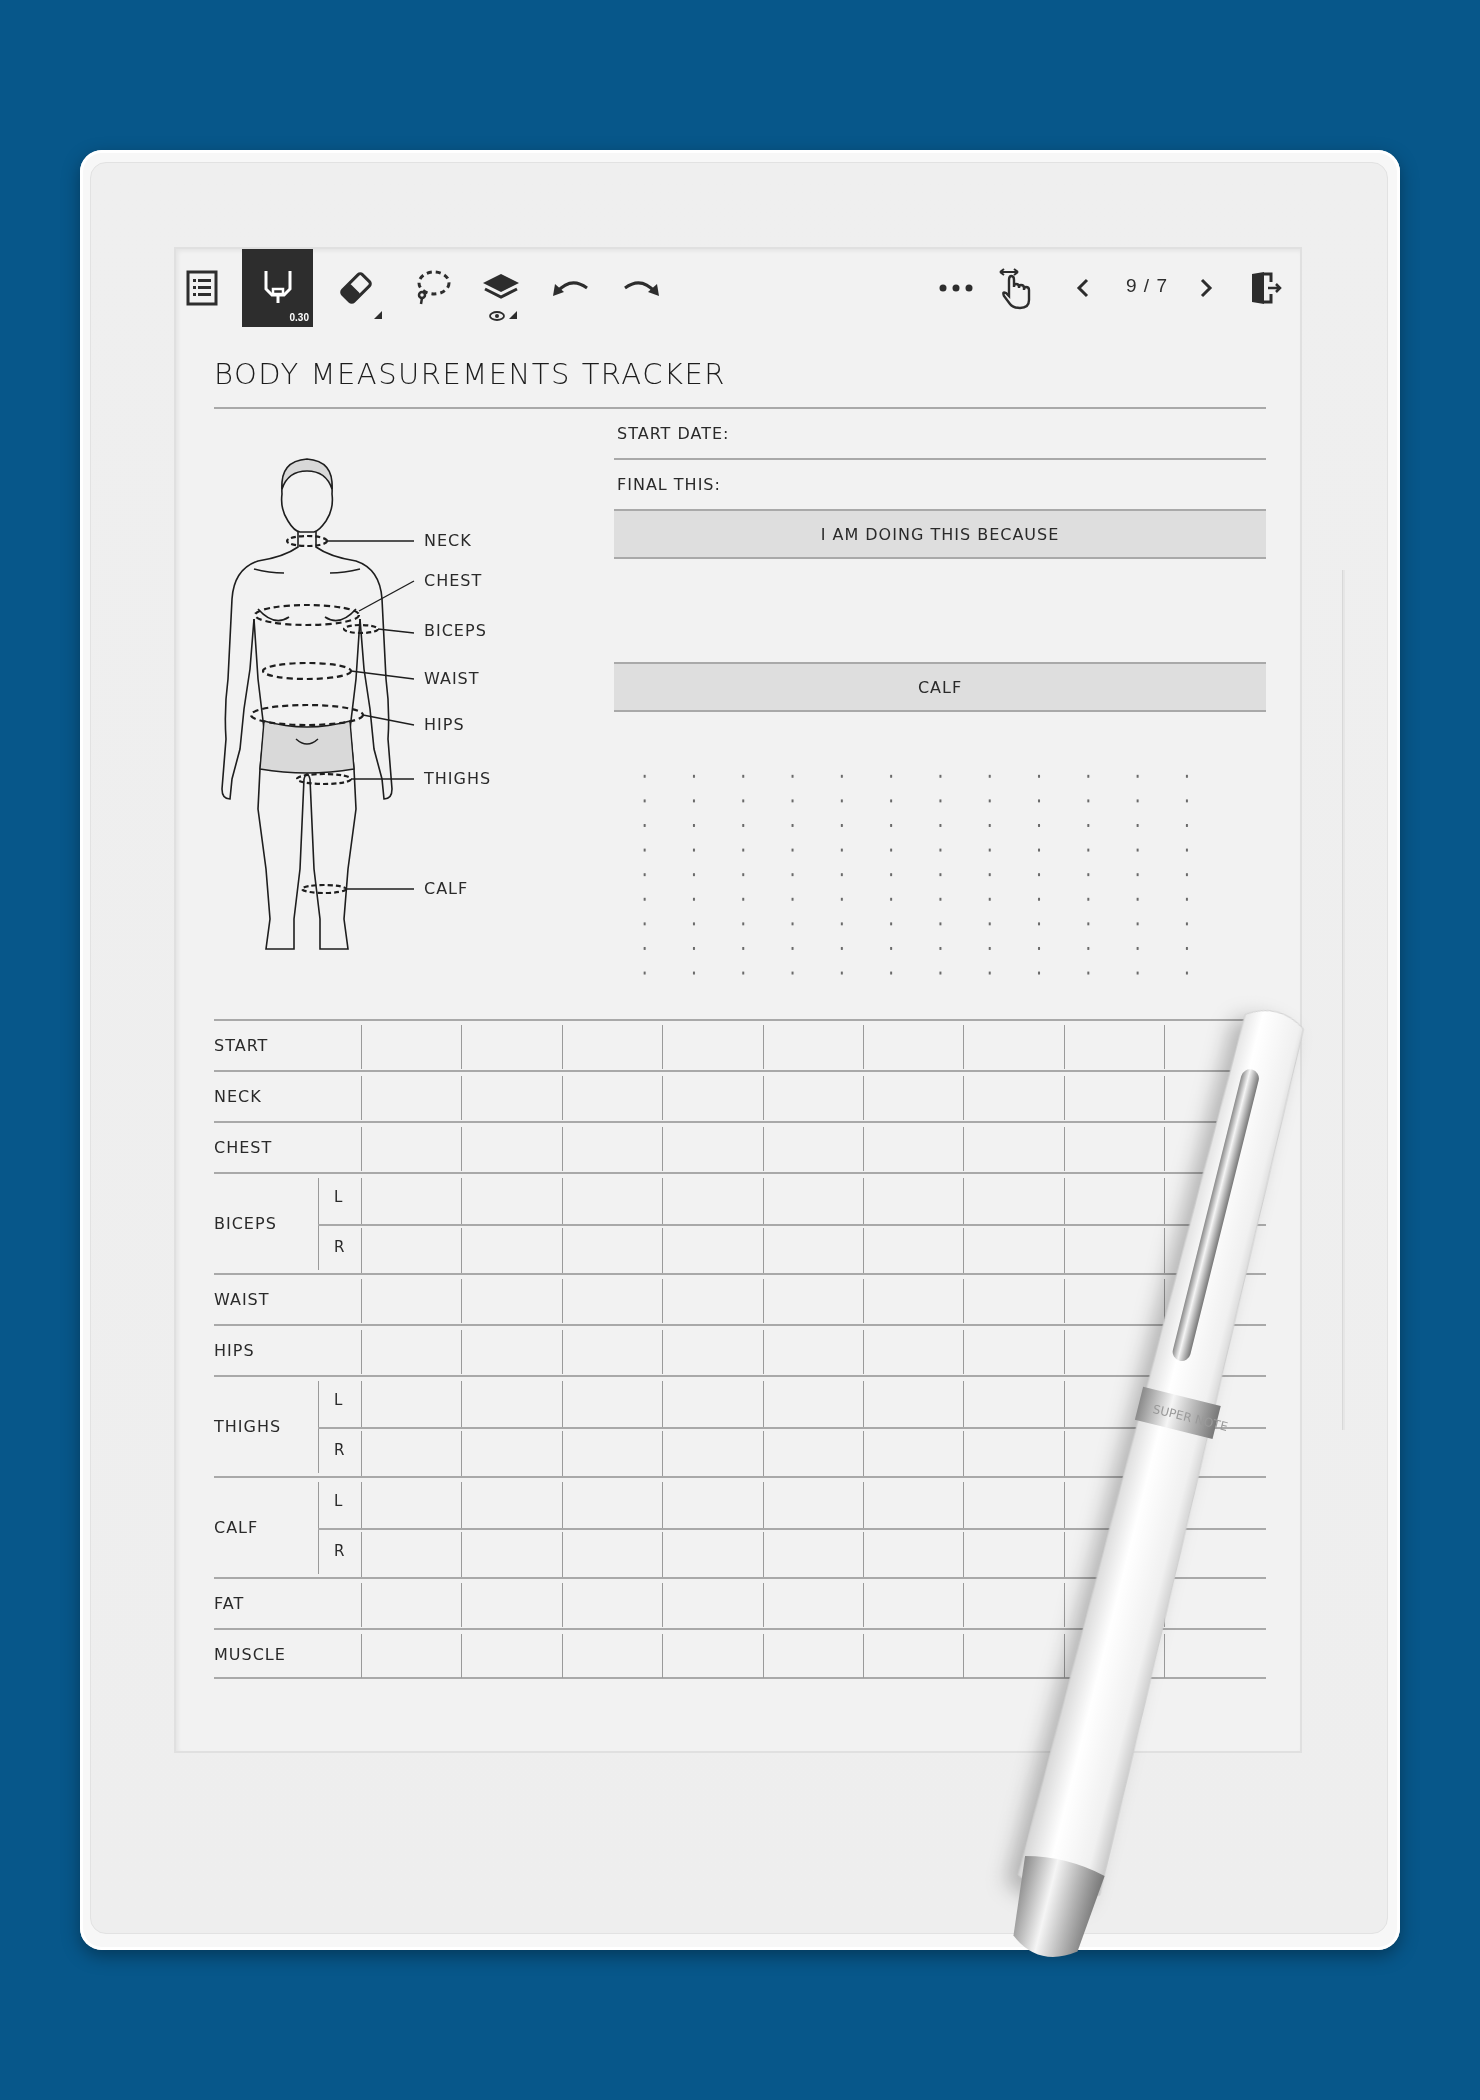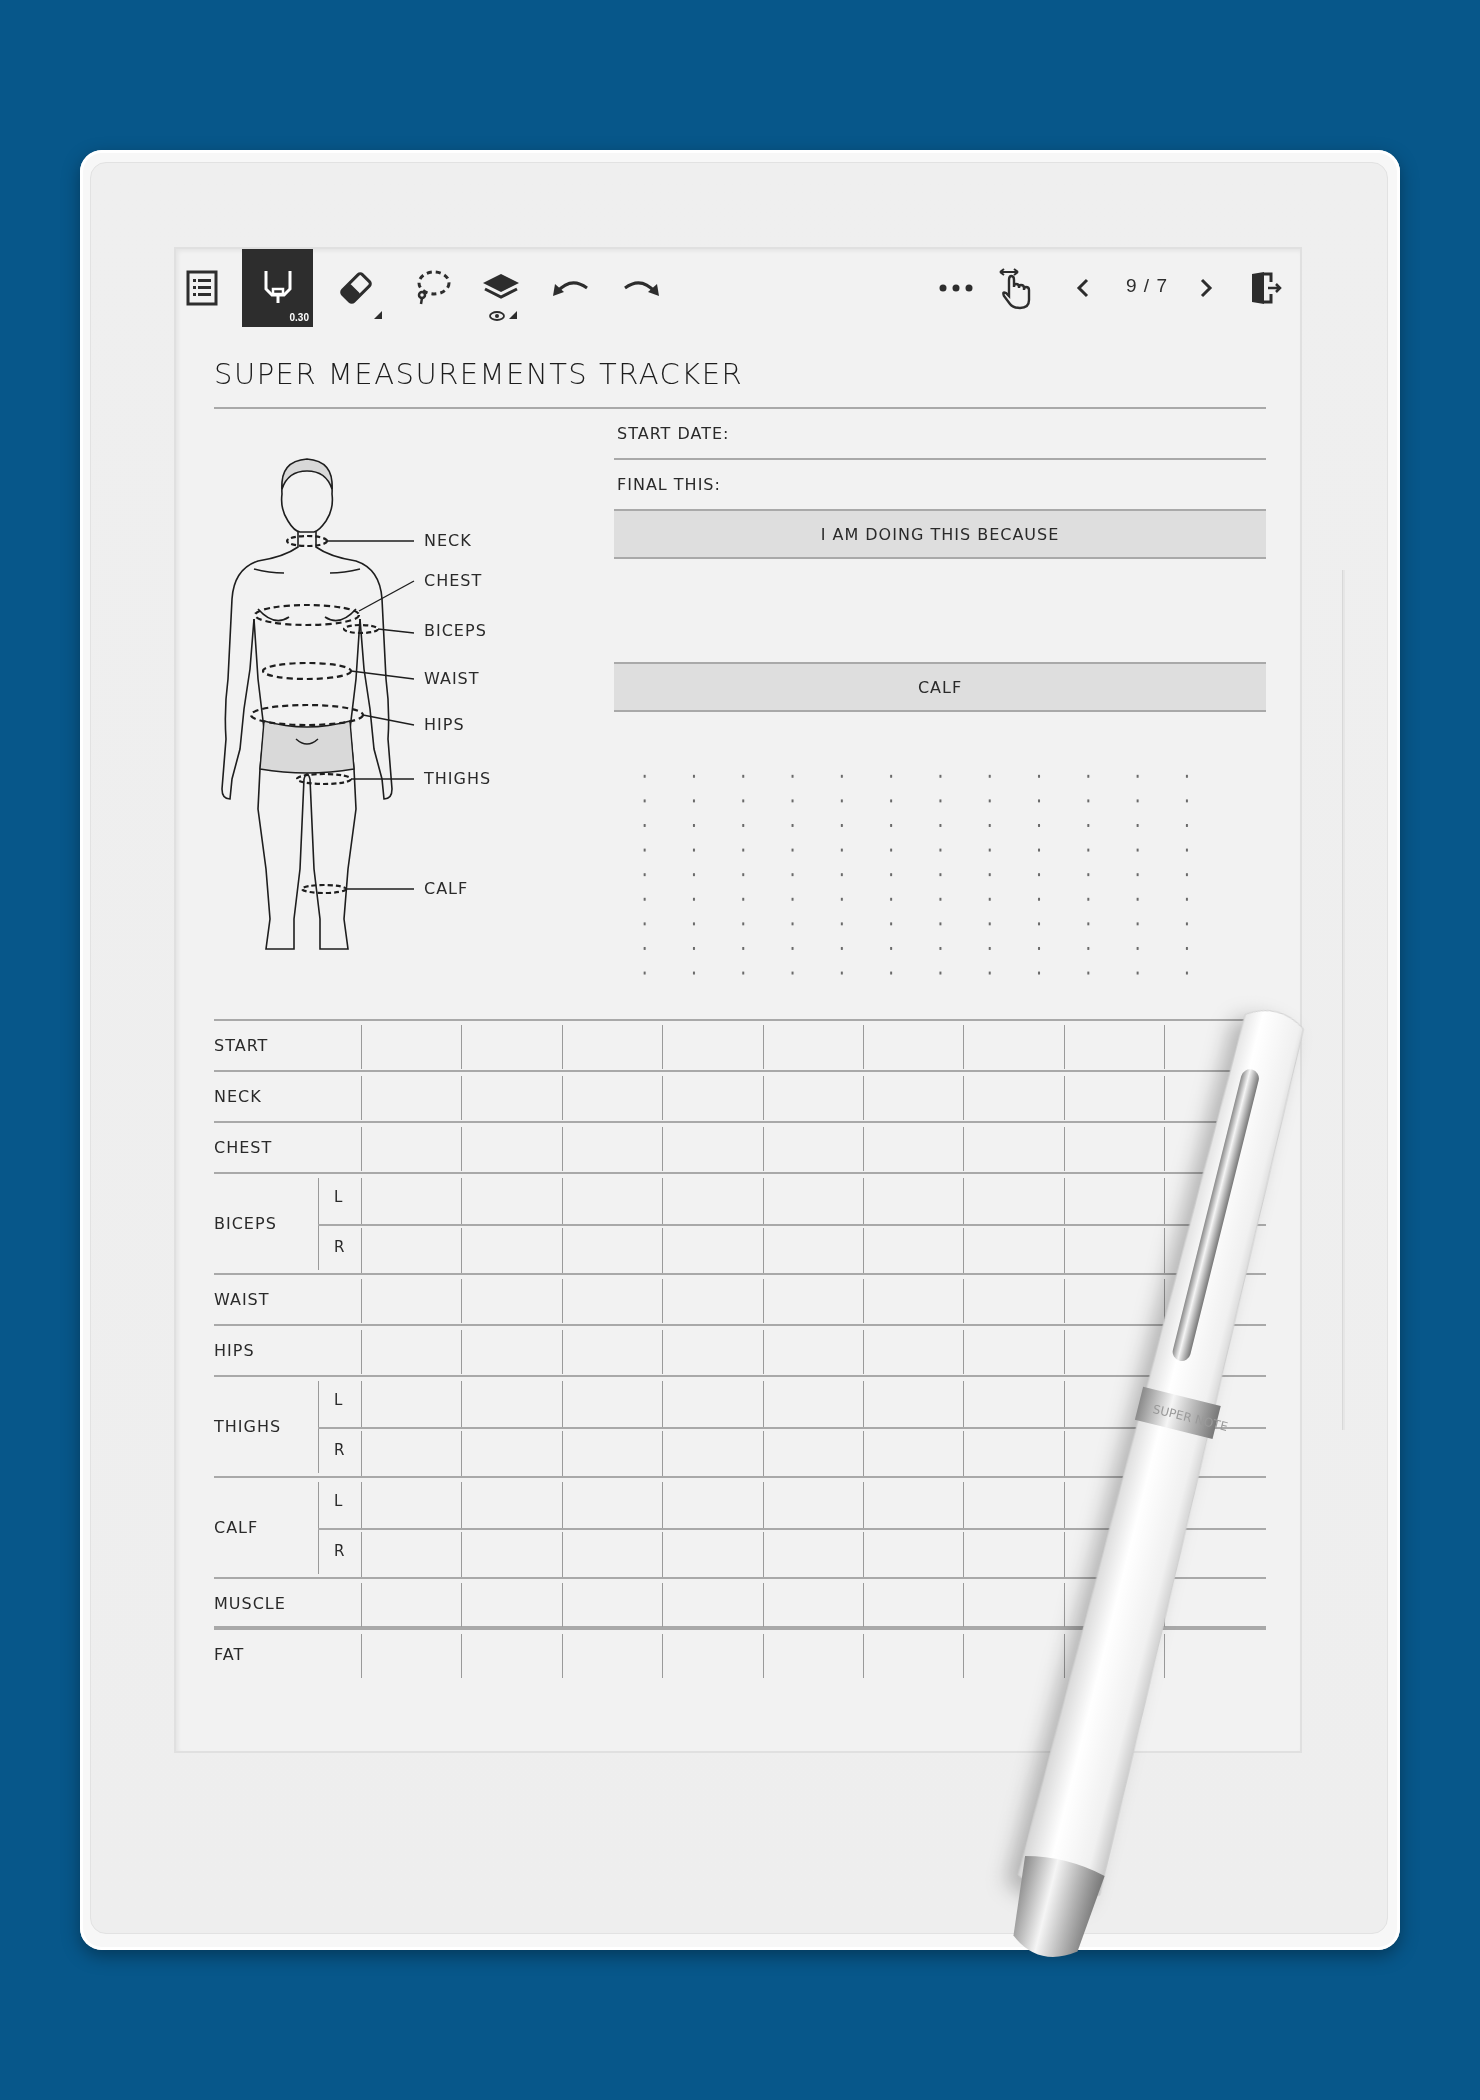"SUPER MEASUREMENTS TRACKER" div.title { text: SUPER -> BODY }
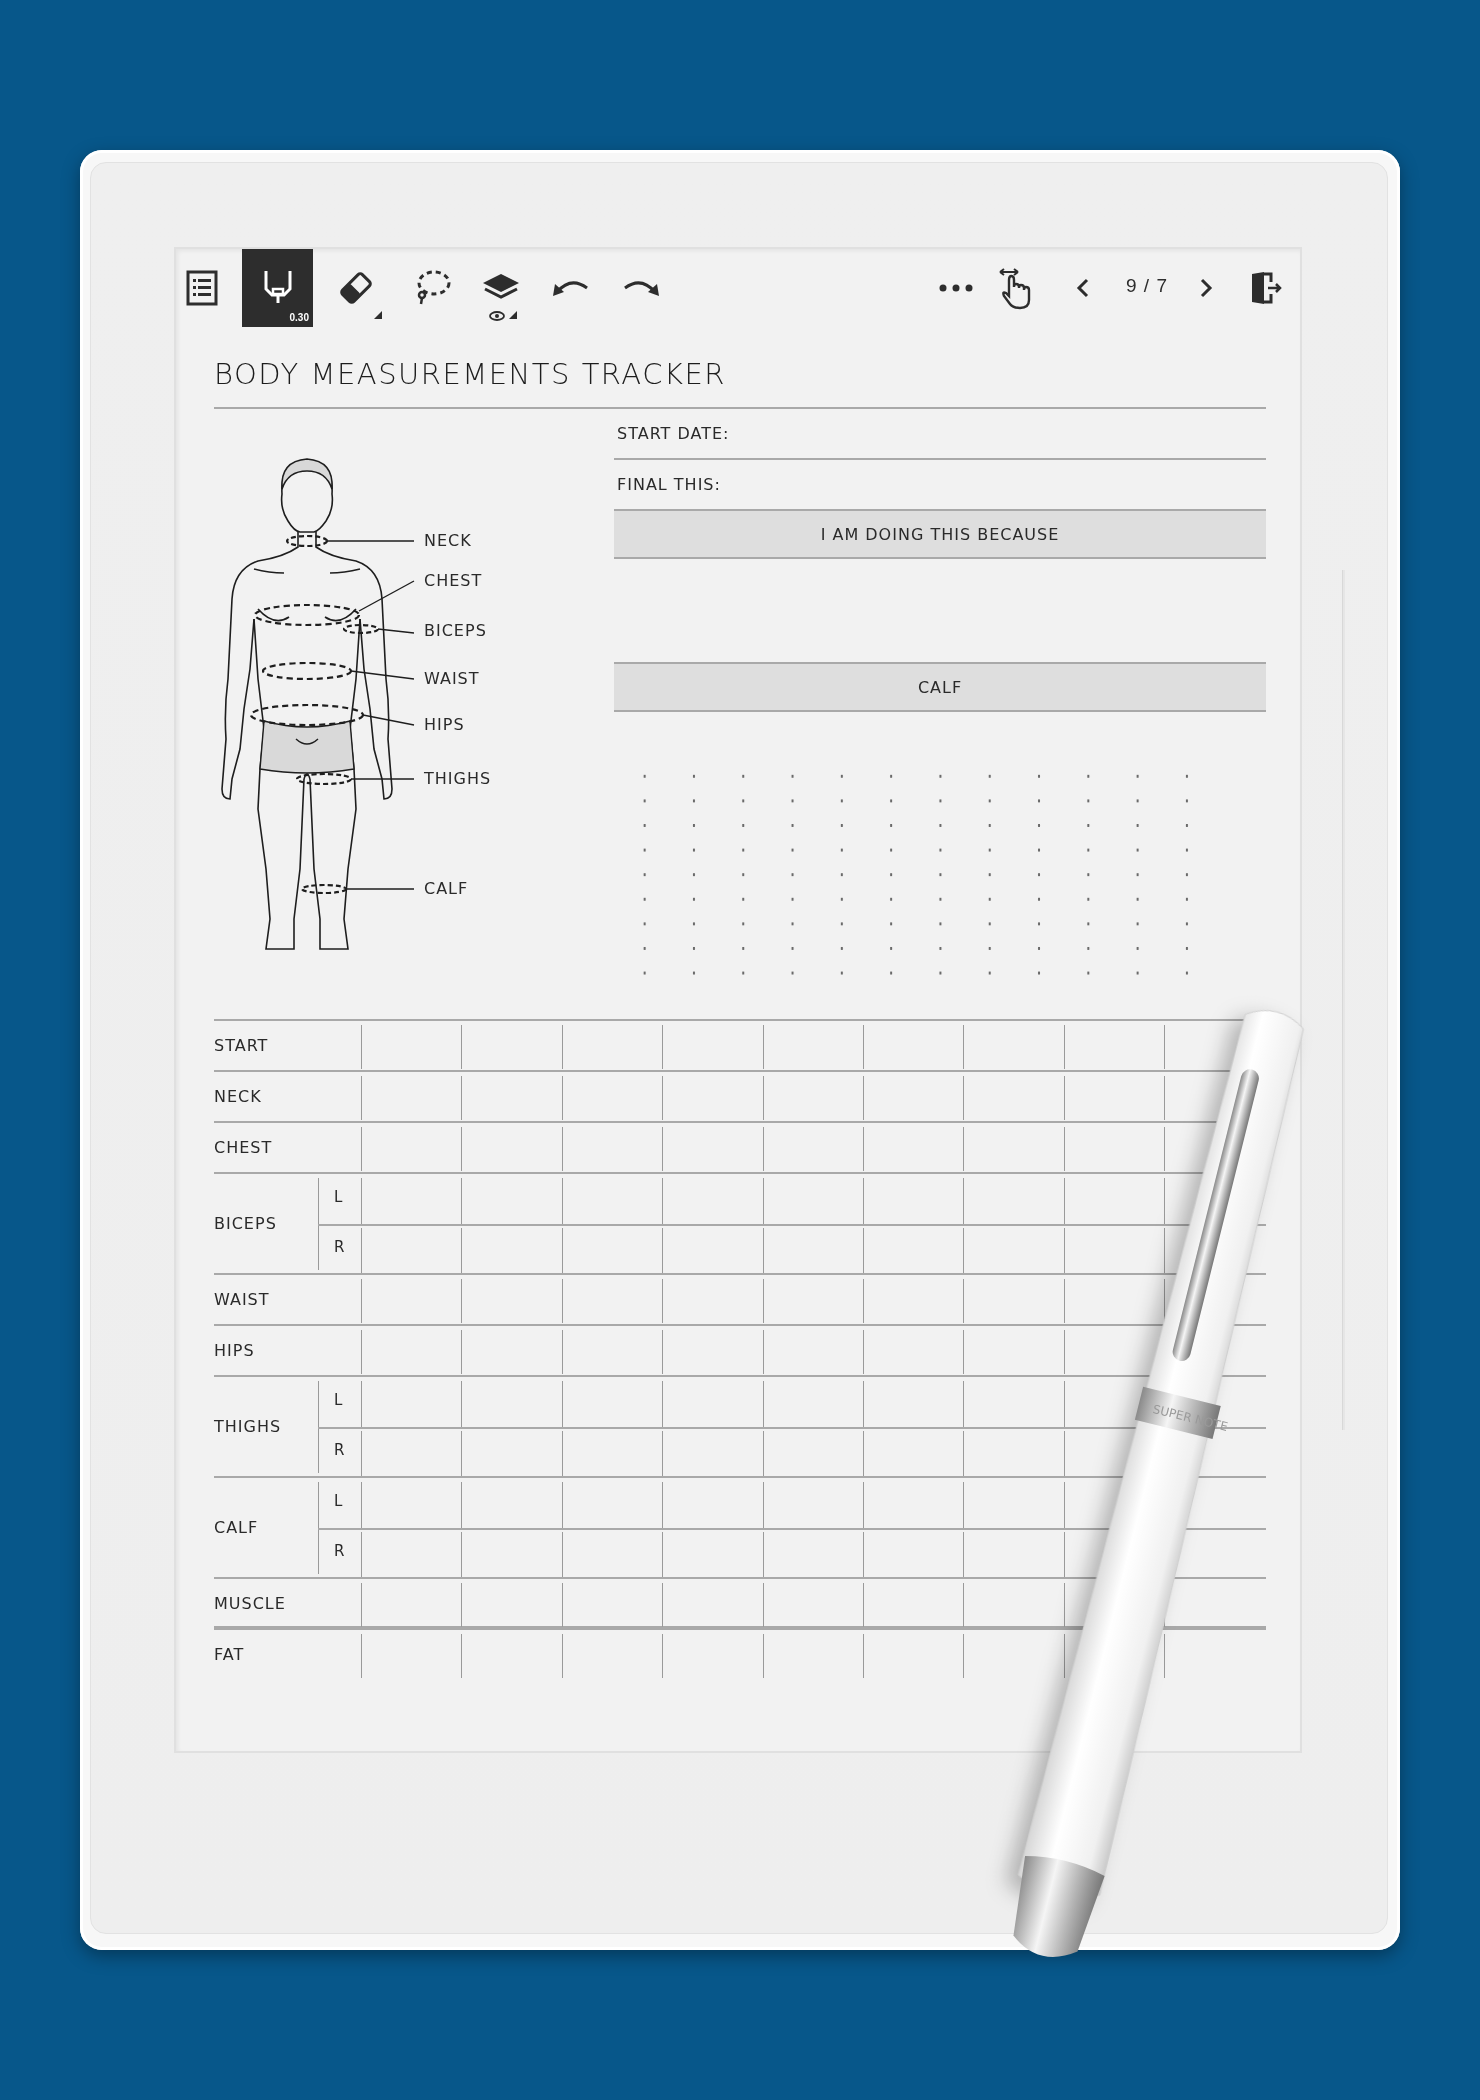"MUSCLE" div.trow { order: before "FAT" -> after "FAT" }
